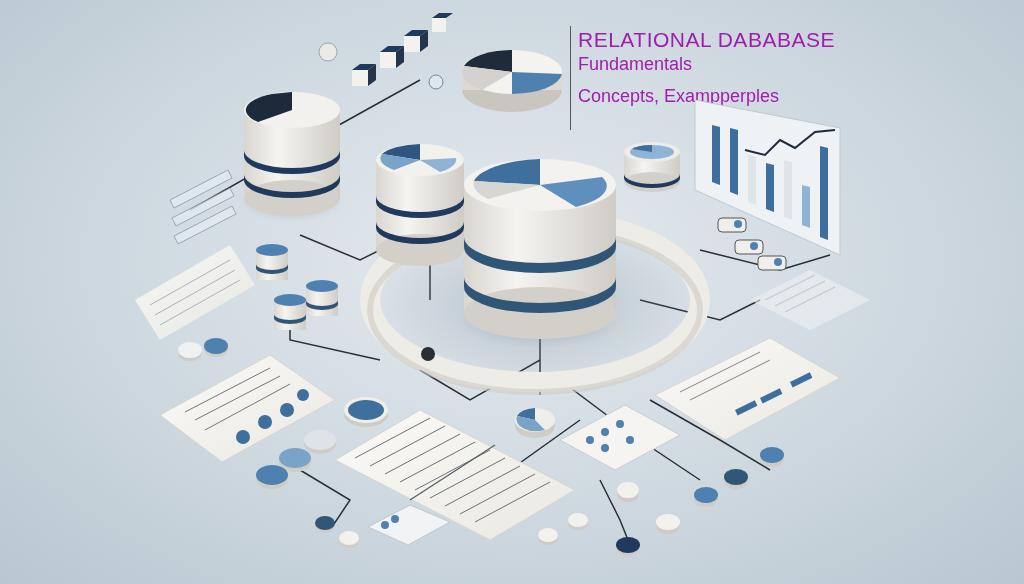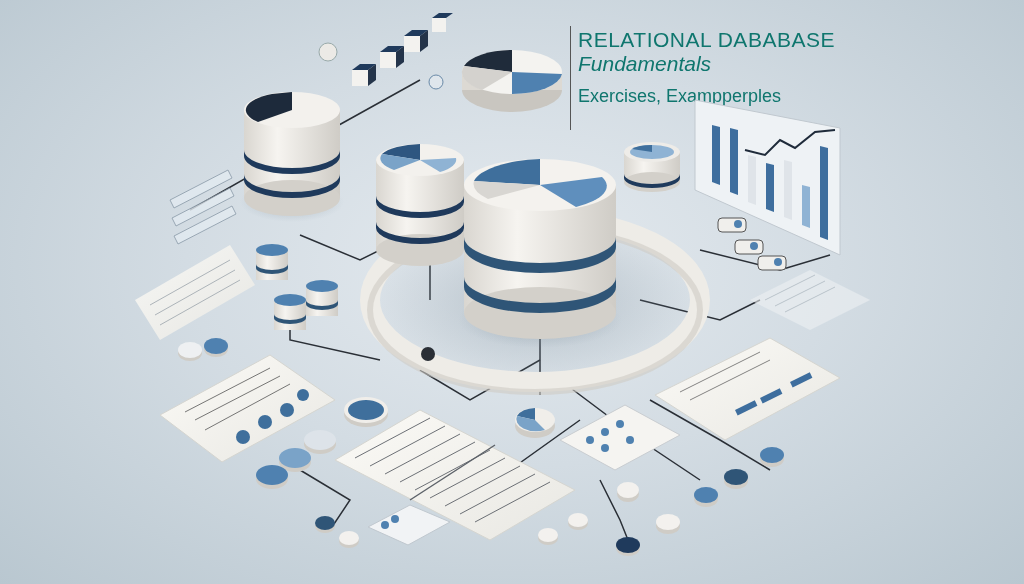"RELATIONAL DABABASE" .title-block { color: #0f766e -> #a21caf }
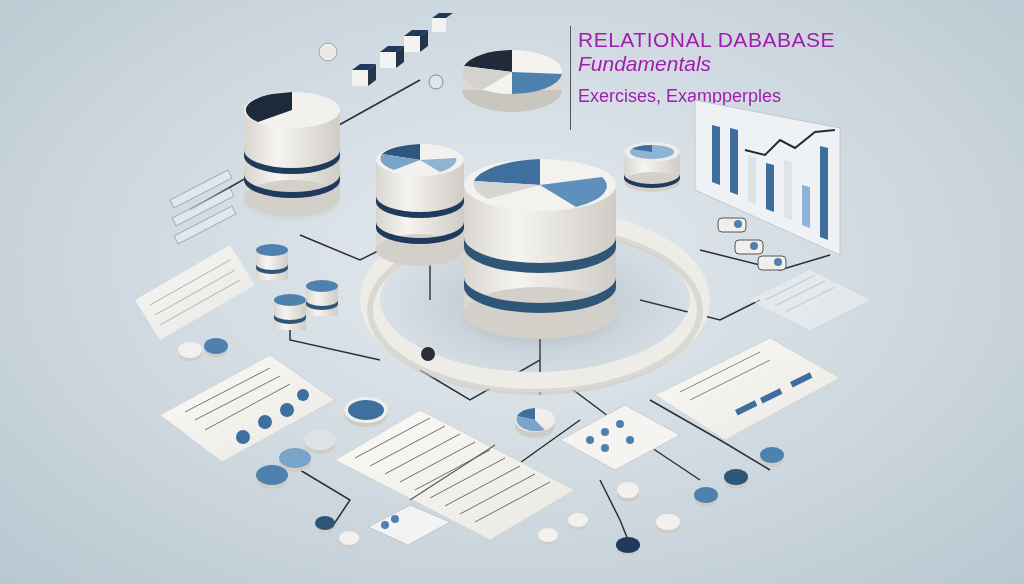"Fundamentals" .t2 { font-size: 21px -> 18px; font-style: italic -> none }
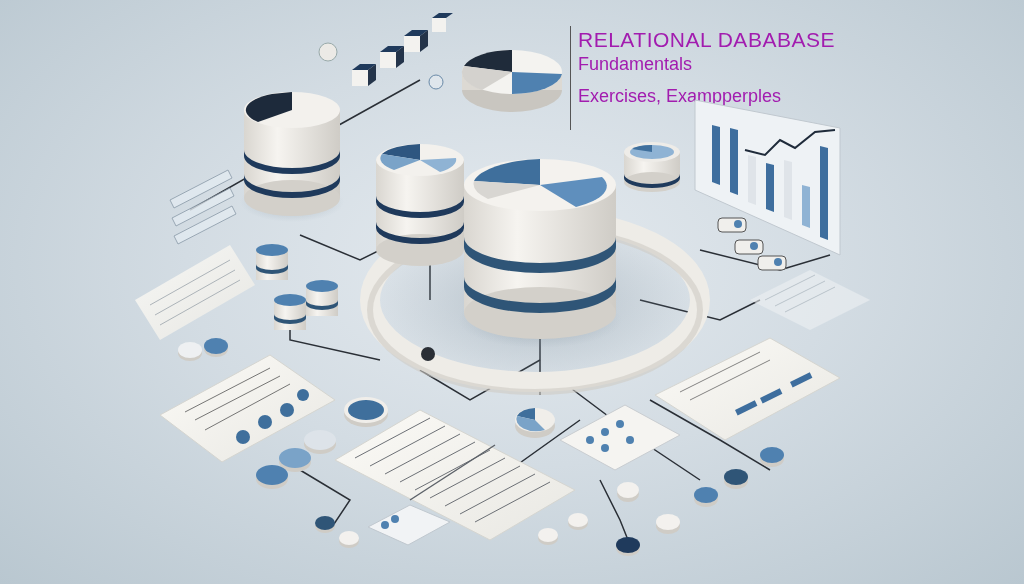"Exercises, Exampperples" div.t3 { text: Exercises -> Concepts }
